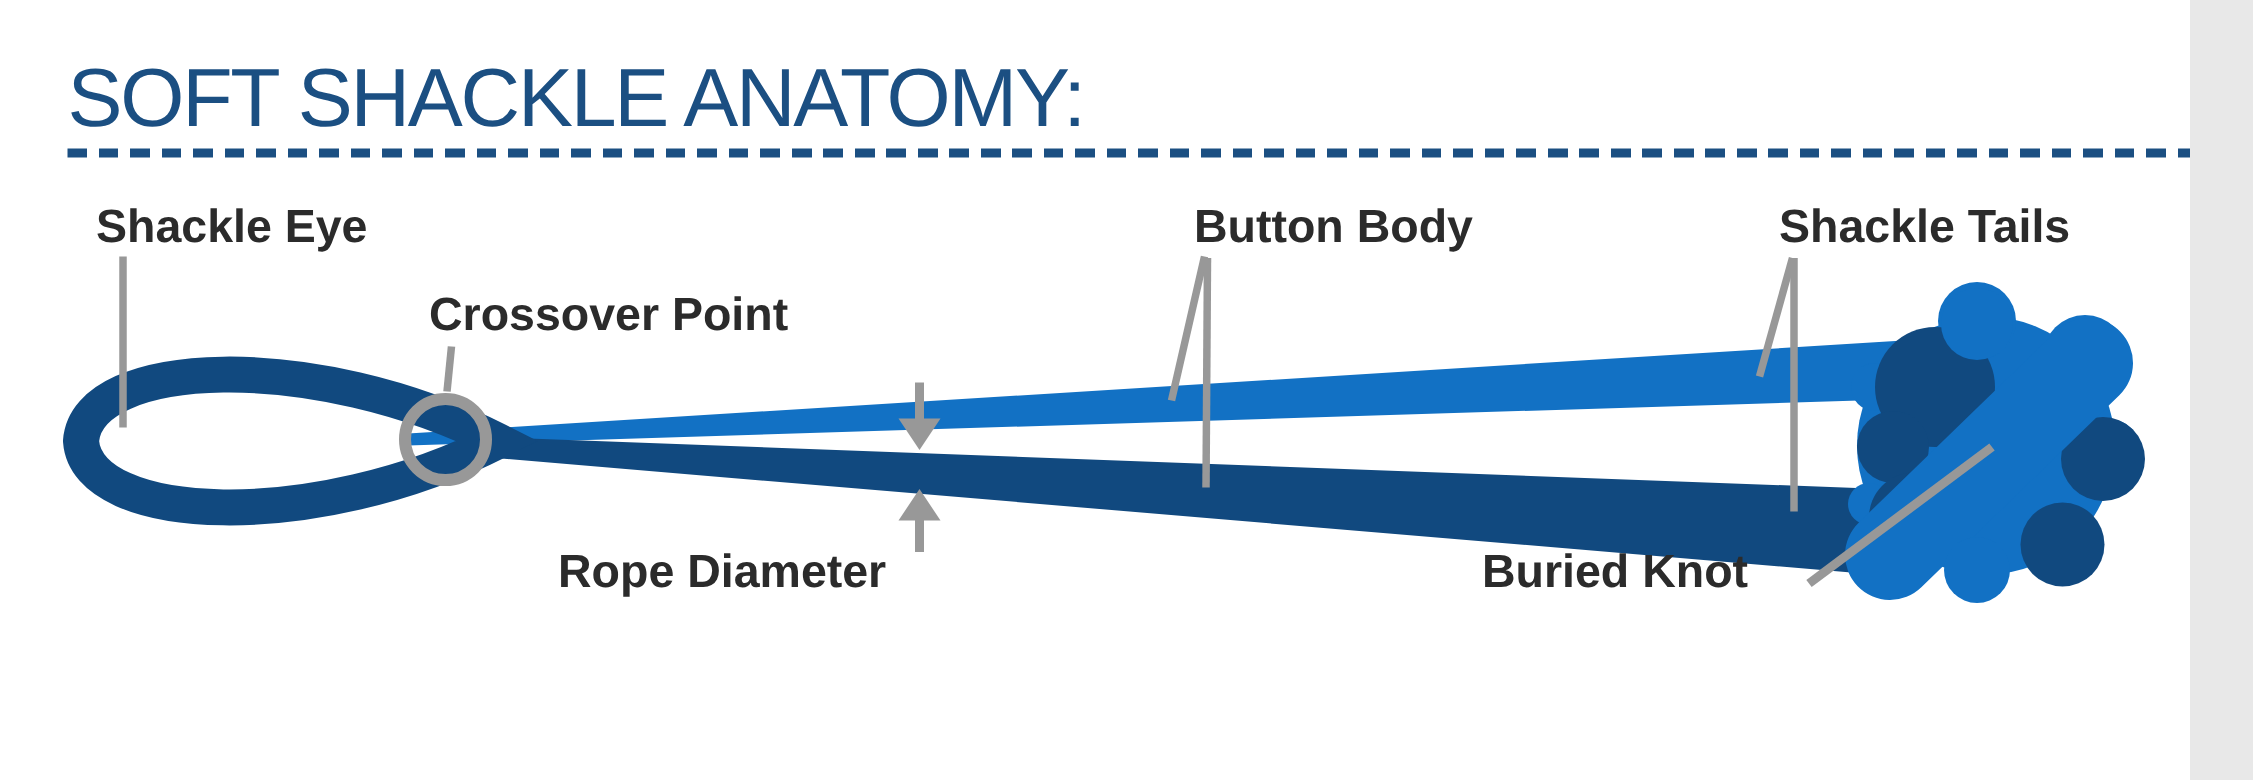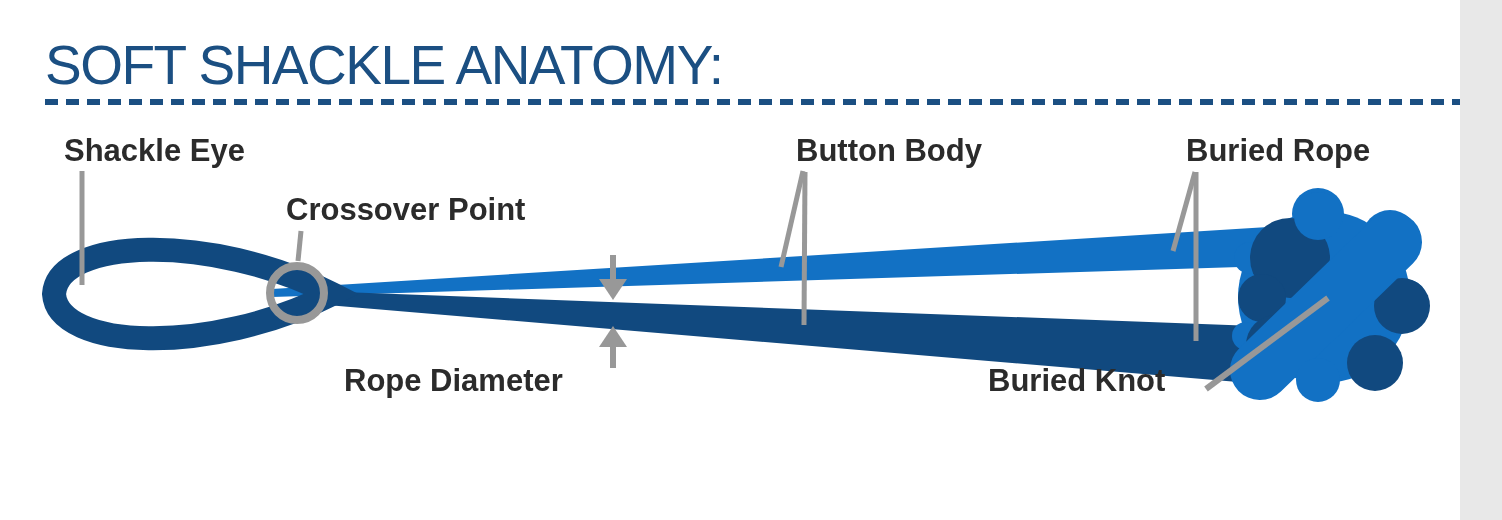"Buried Rope" div.label { text: Buried Rope -> Shackle Tails }
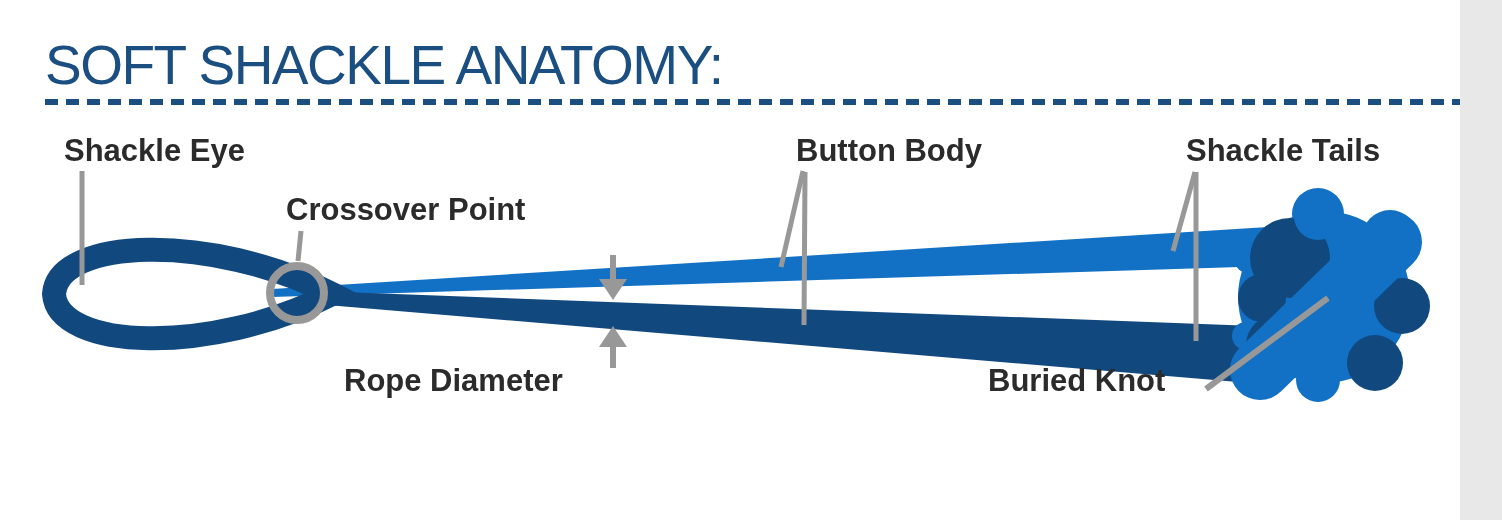"Rope Diameter" .lbl-rope-diameter { left: 344px -> 372px }
